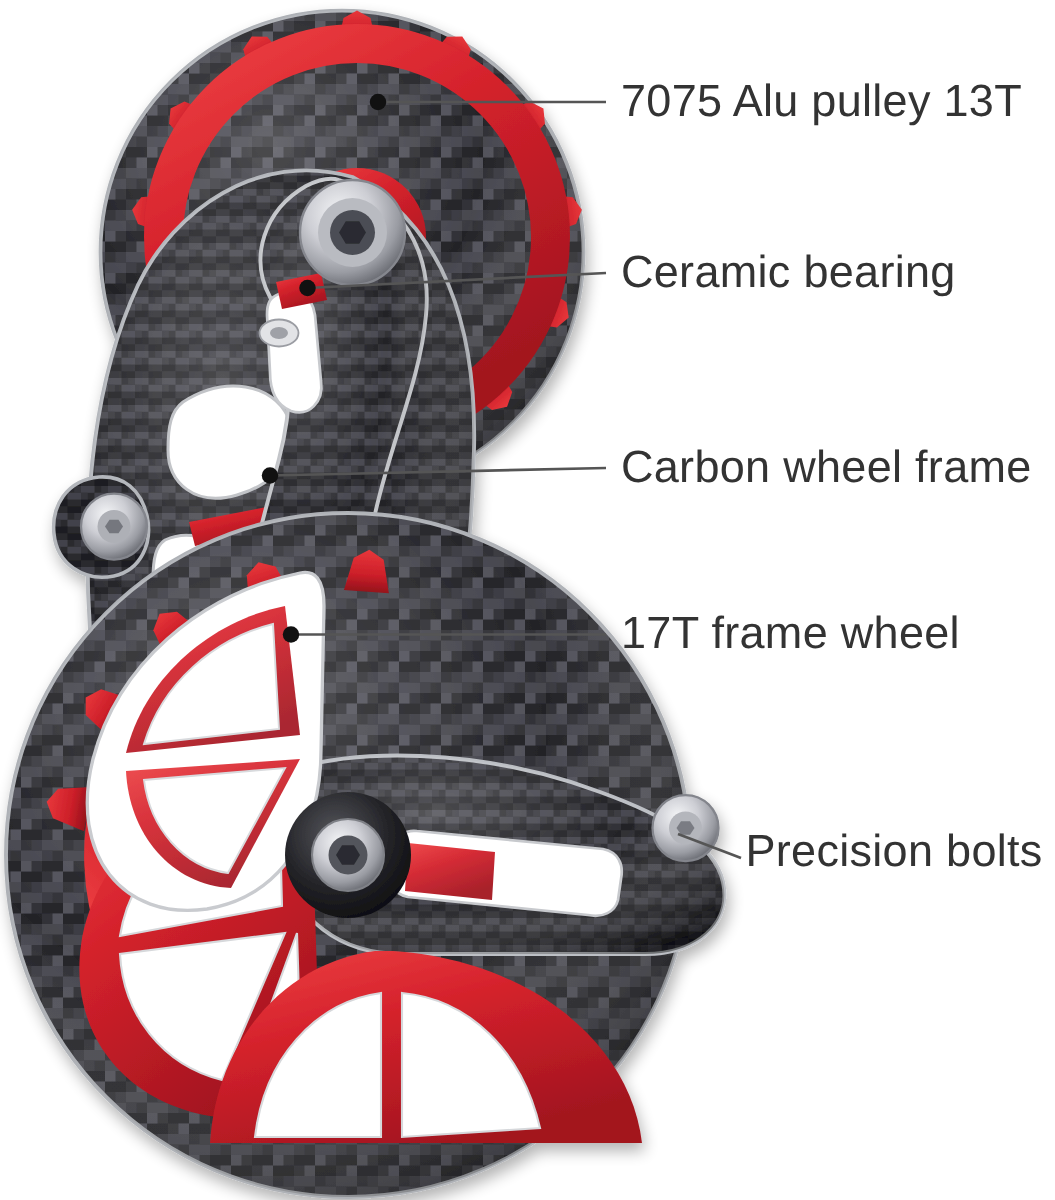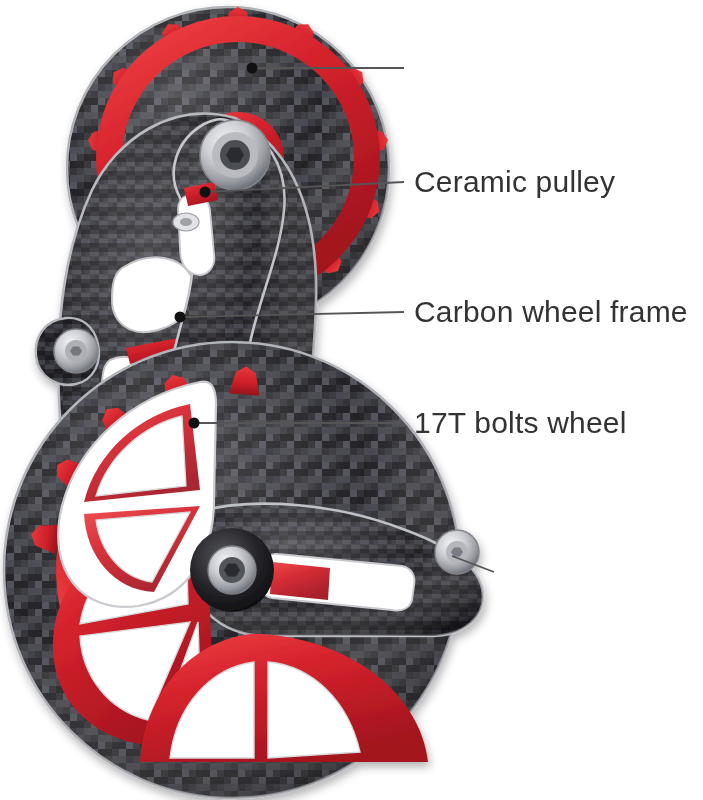"7075 Alu pulley 13T" div.callout-label { html: none -> <div>7075 Alu pulley 13T</div> }
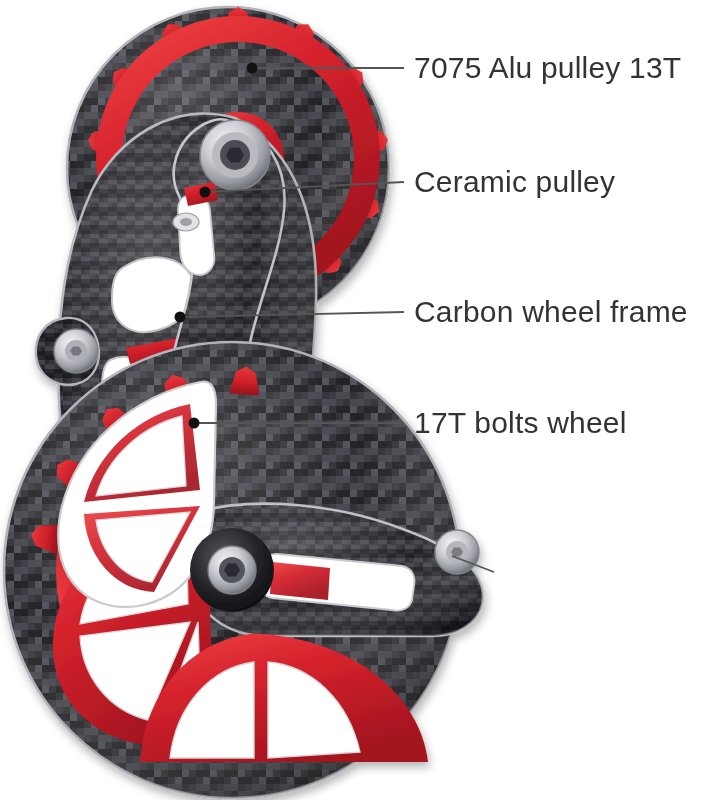"Ceramic pulley" div.callout-label { text: pulley -> bearing }
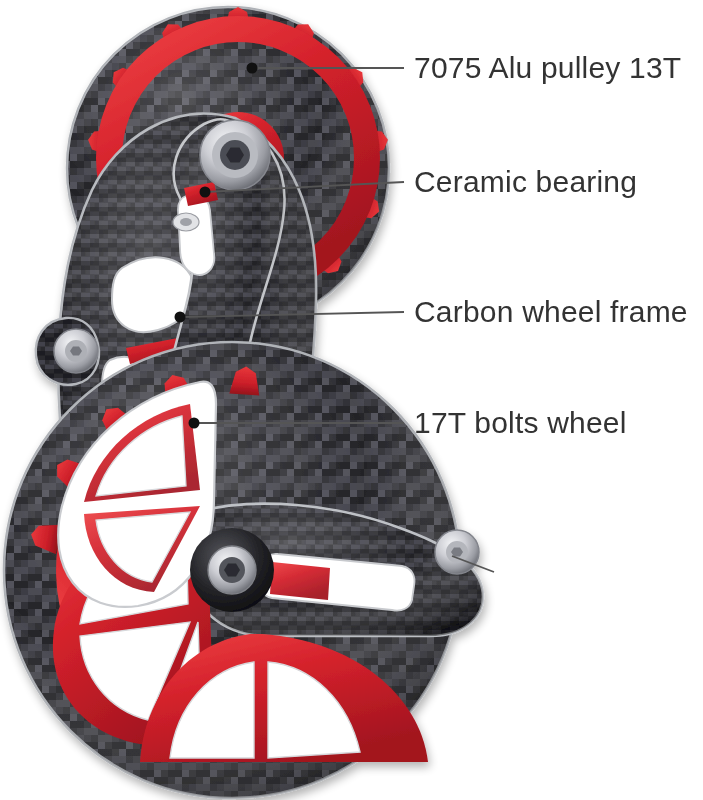"17T bolts wheel" div.callout-label { text: bolts -> frame }
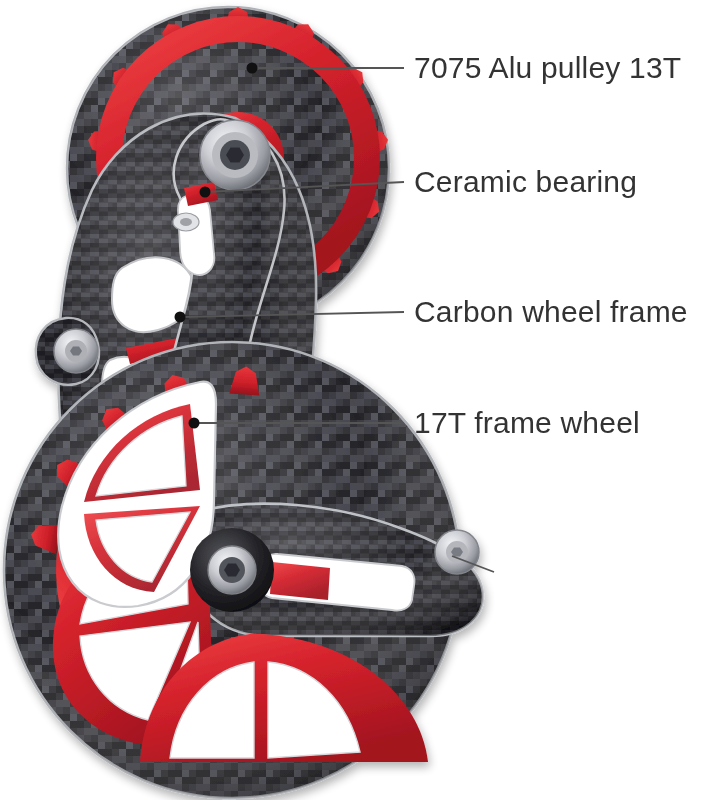"Precision bolts" div.callout-label { html: none -> <div>Precision bolts</div> }
